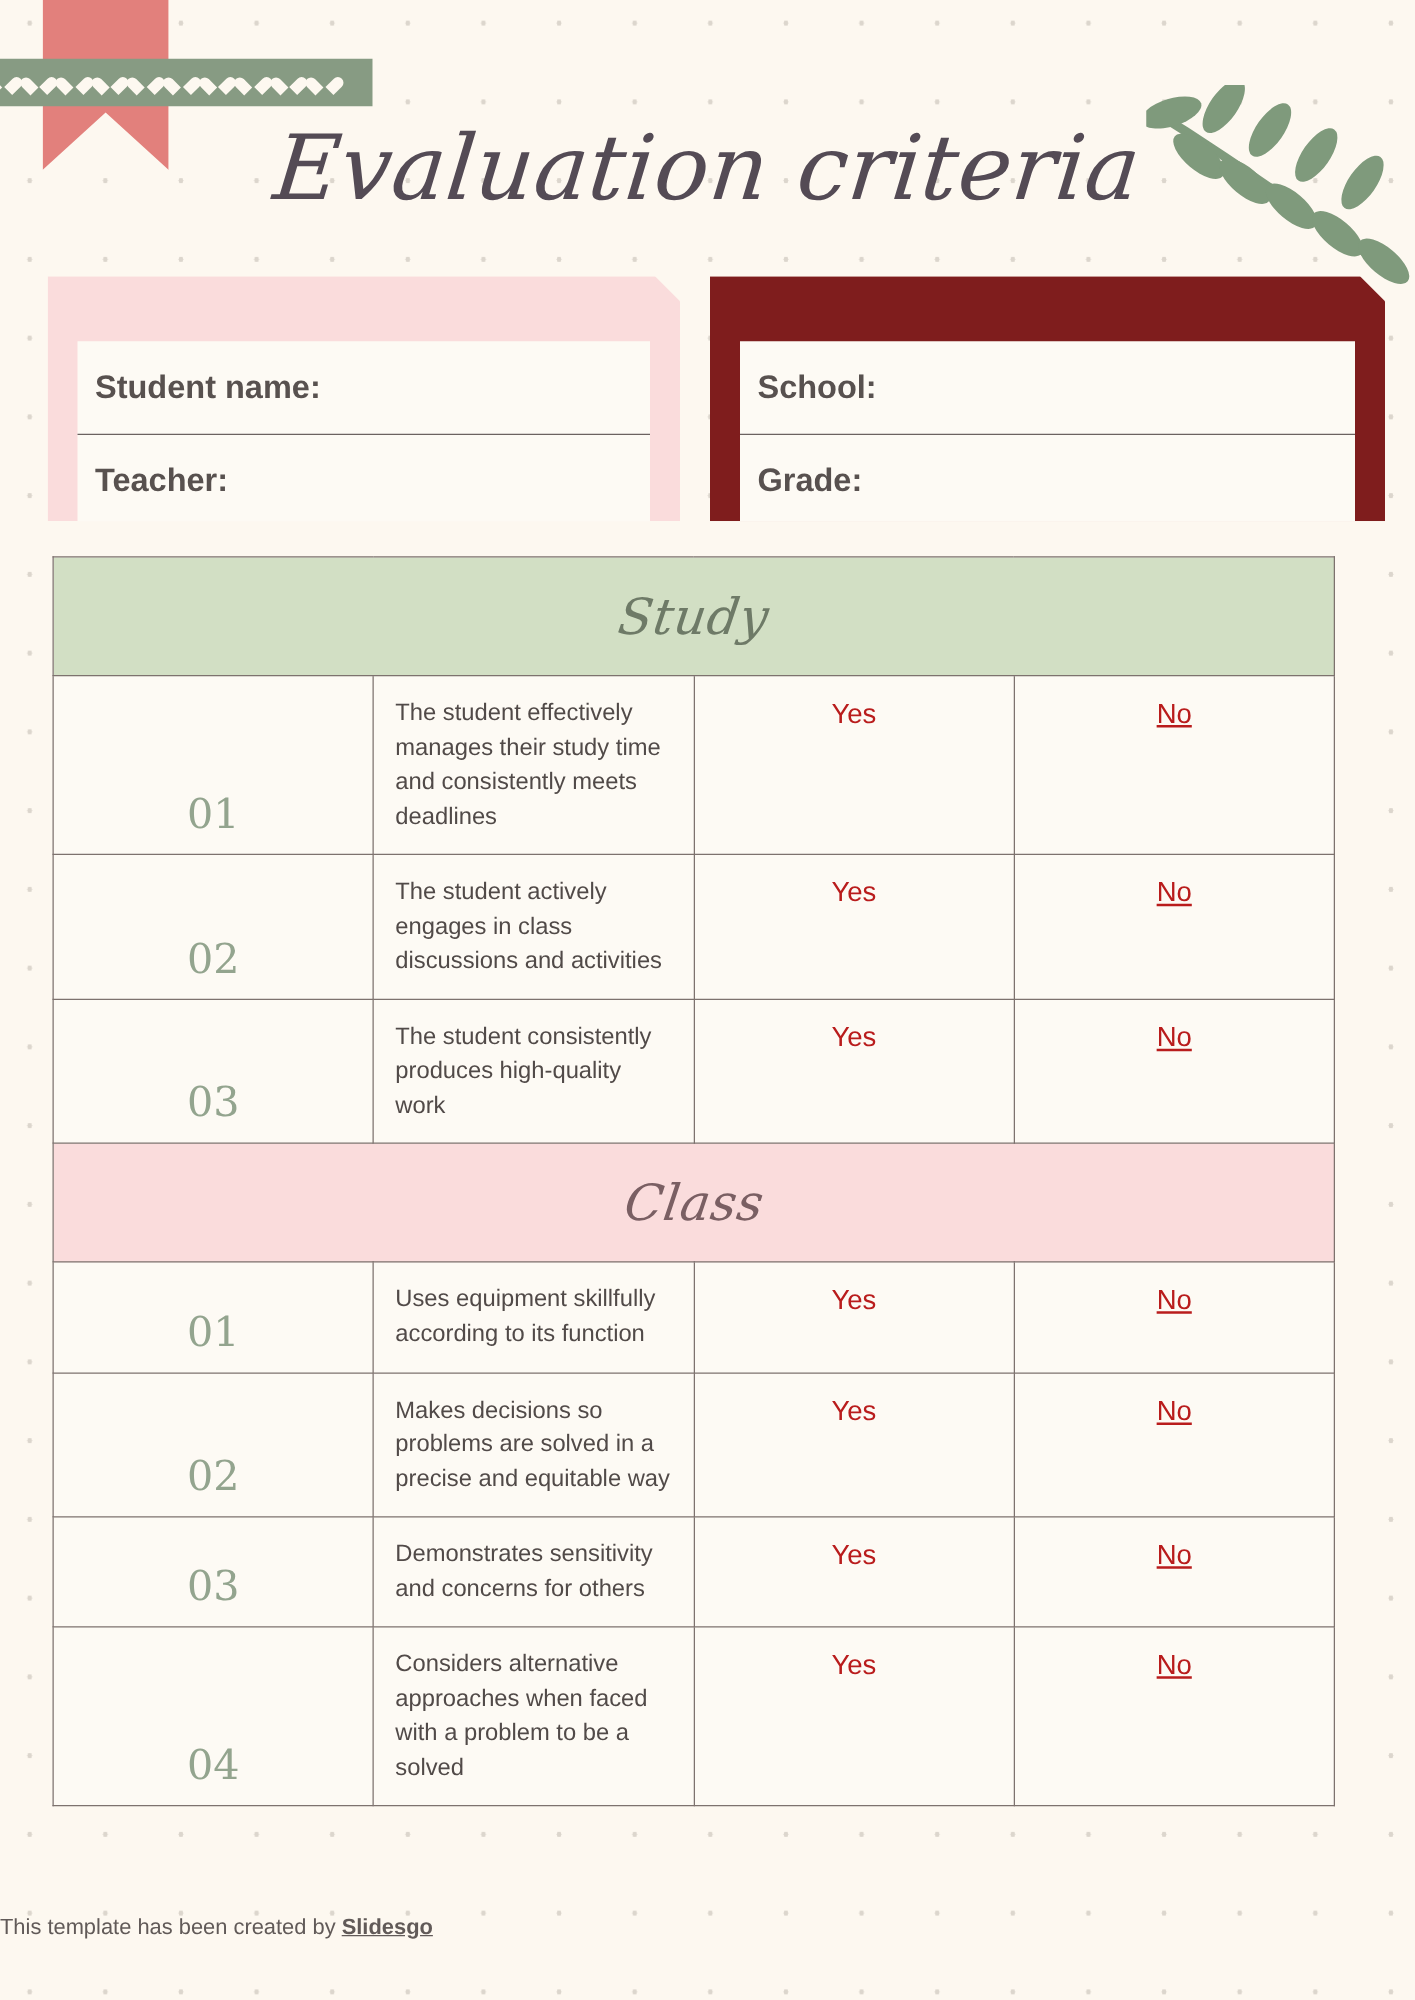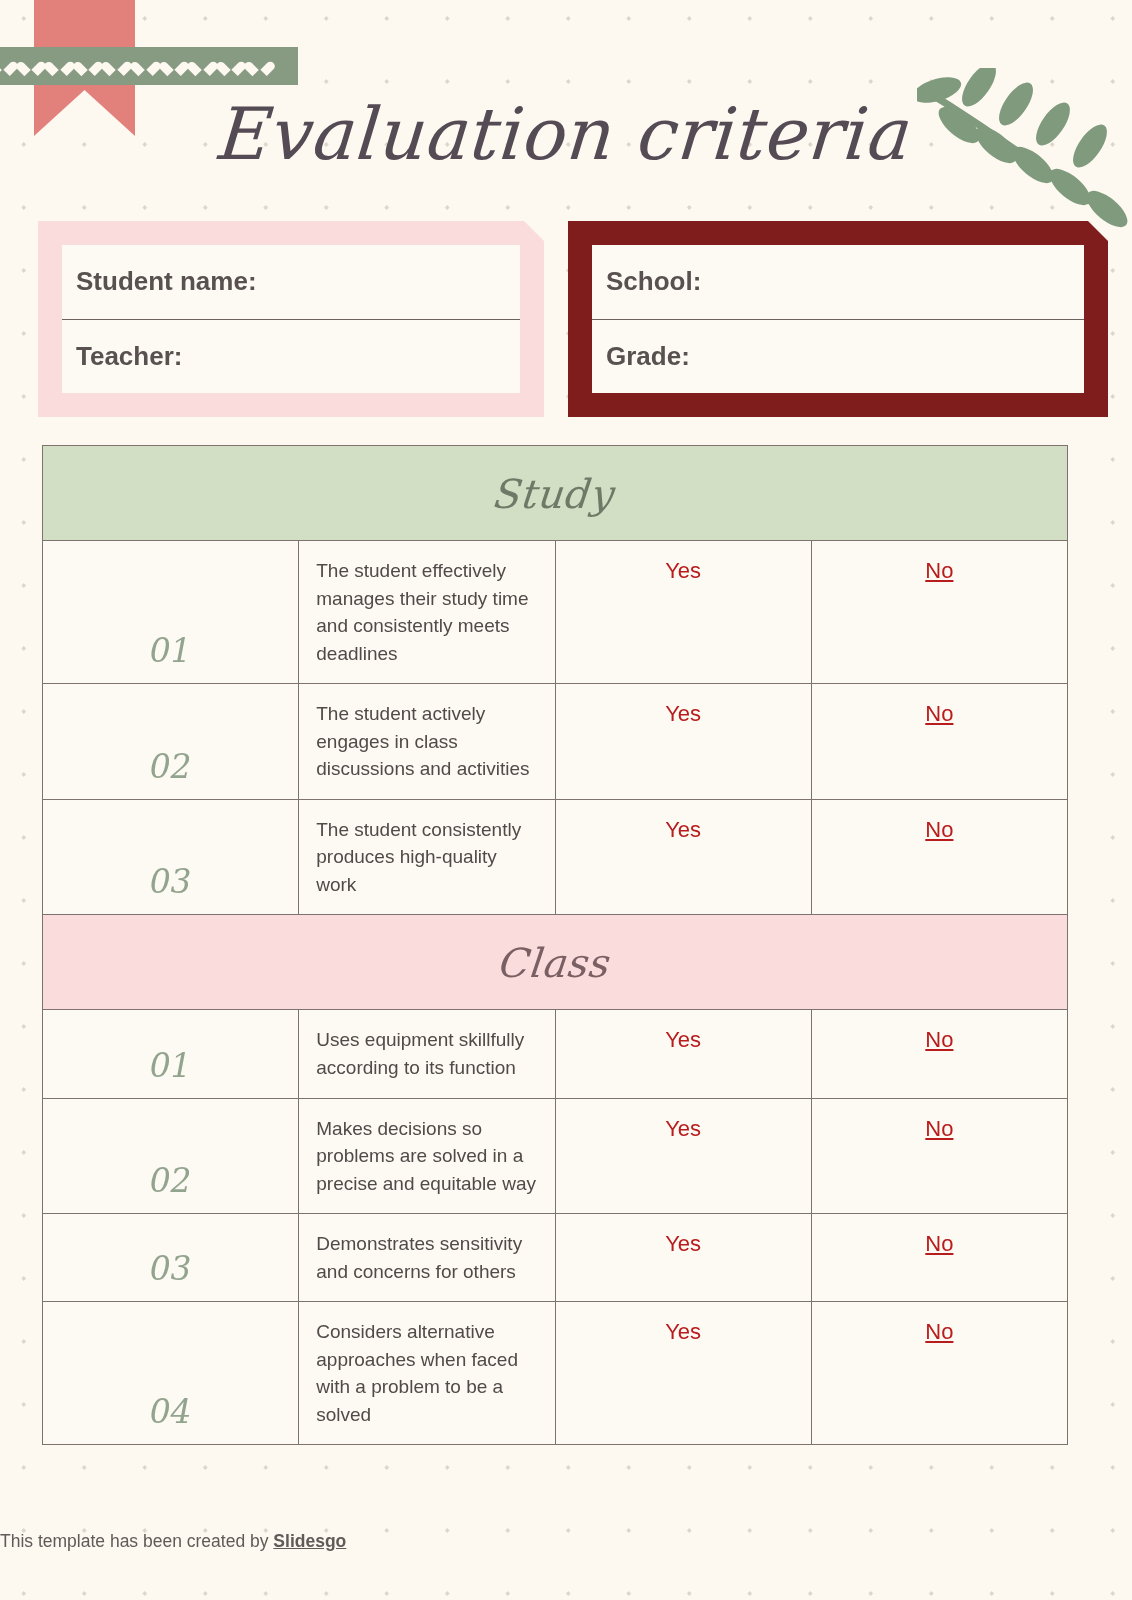"Student name:" .info-inner { margin-top: none -> 28px }
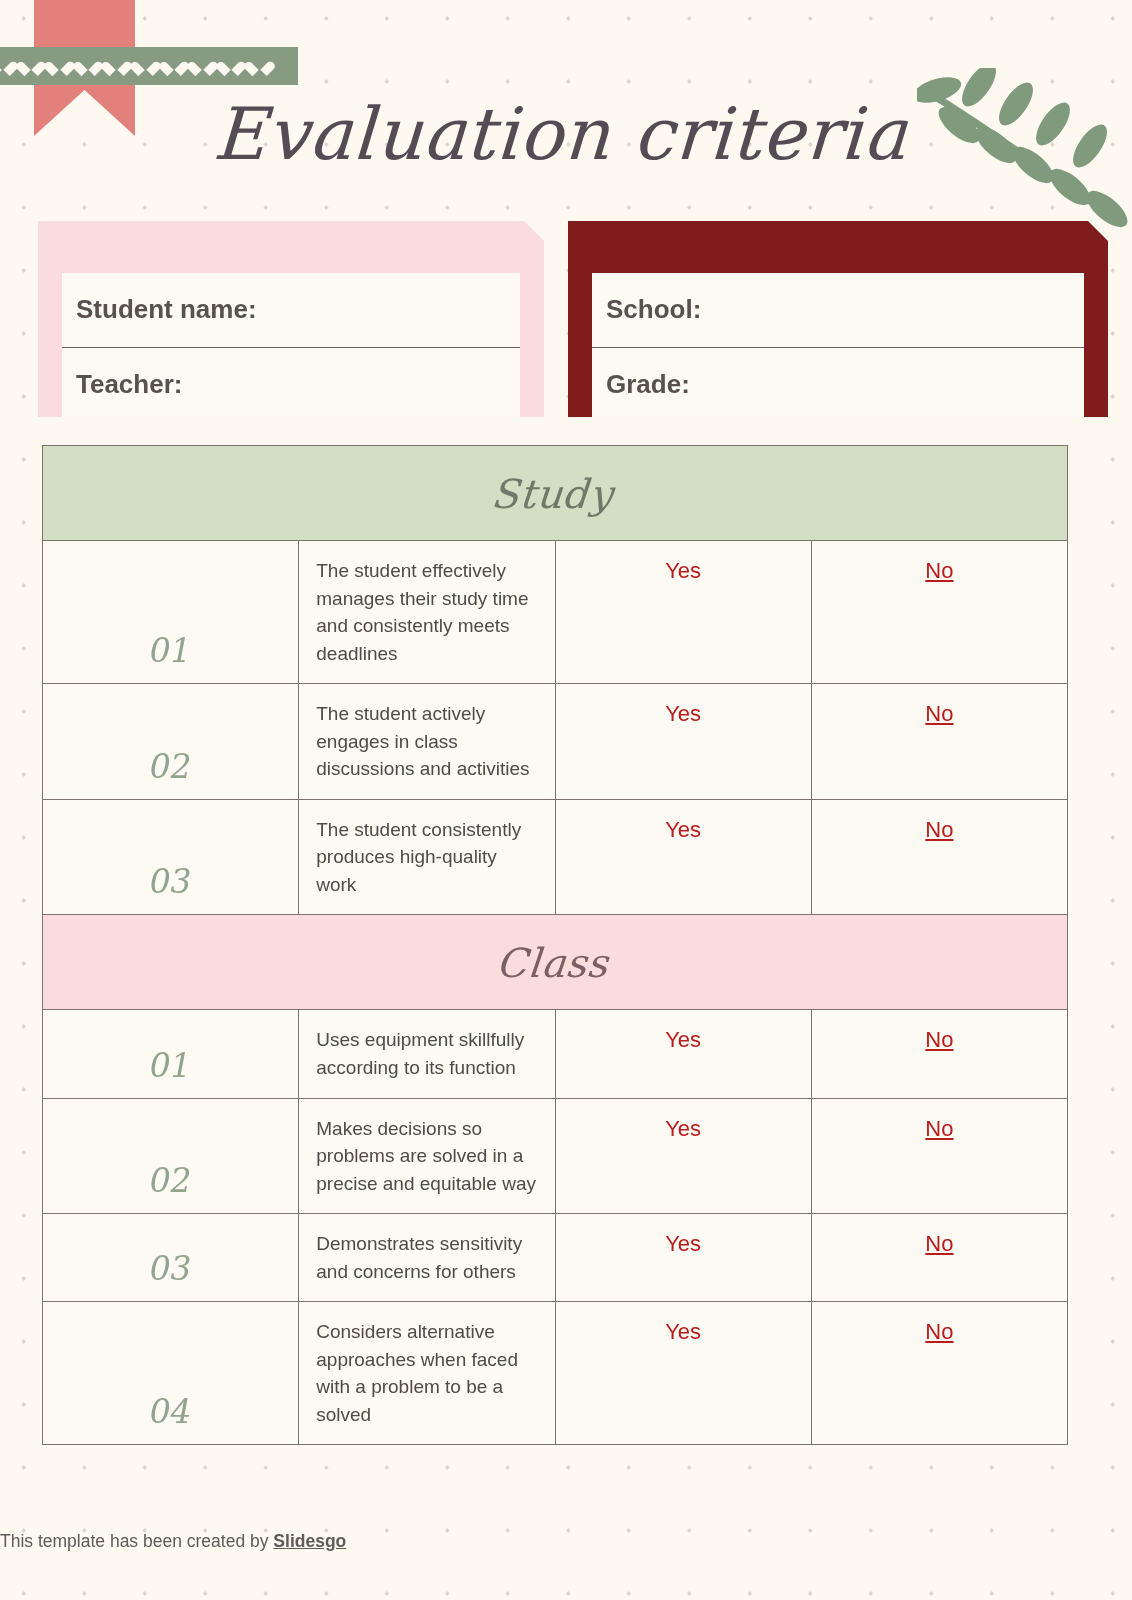"01" .num-cell { font-style: italic -> none }
